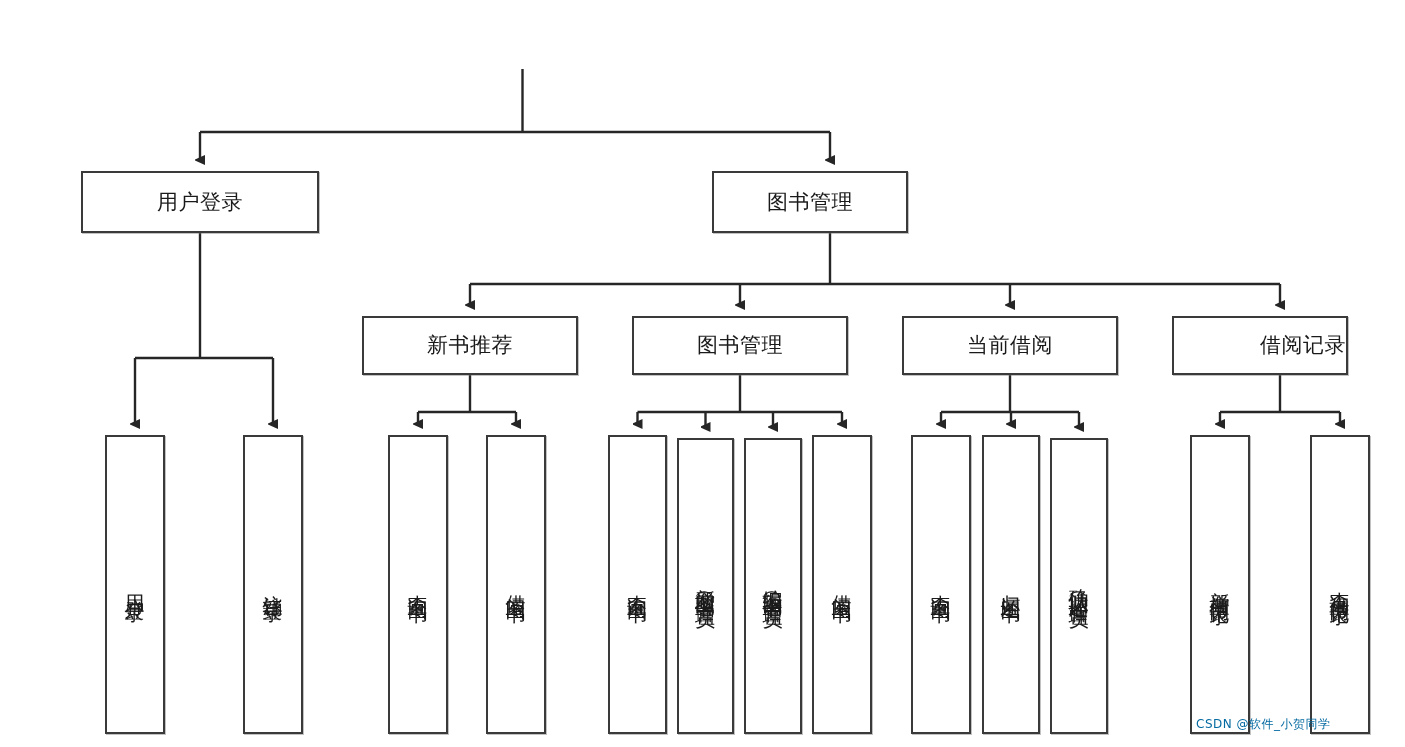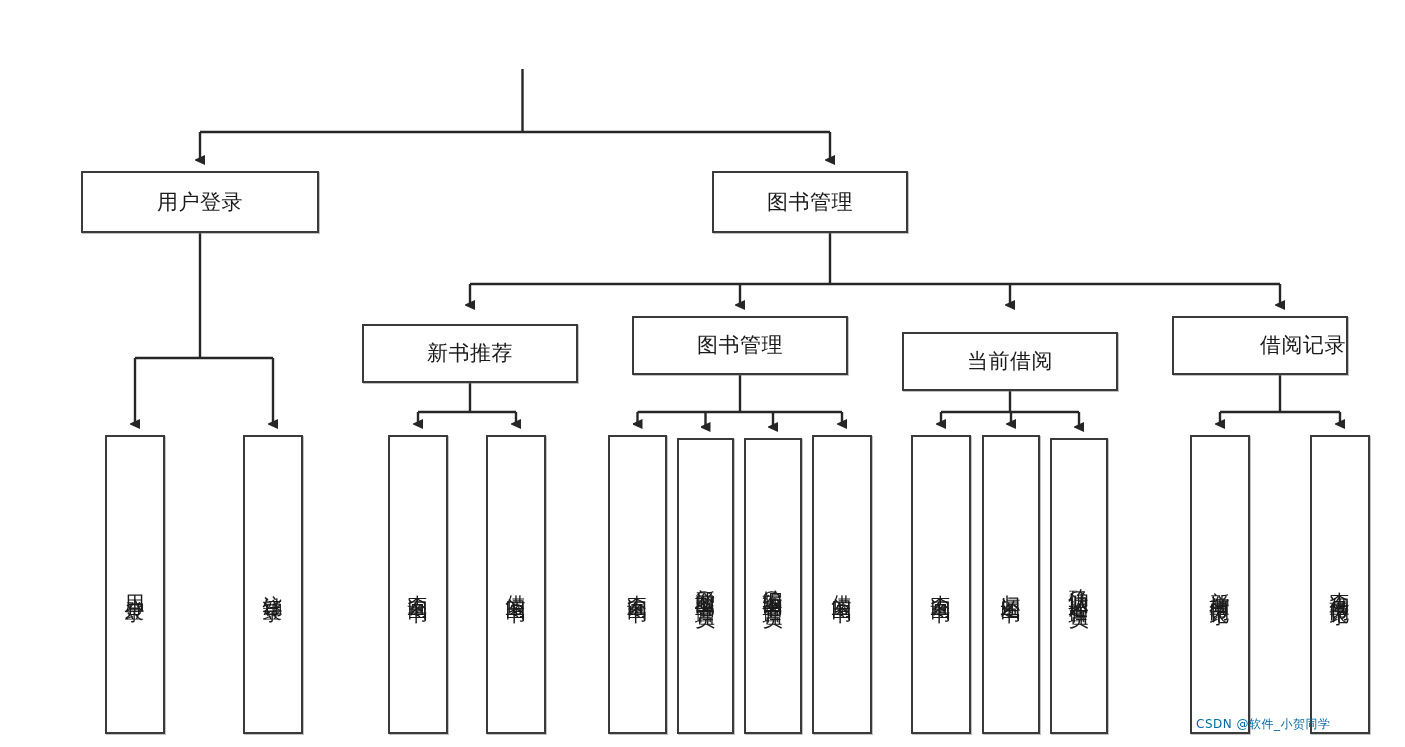"新书推荐" div.node { margin-top: 8px -> none }
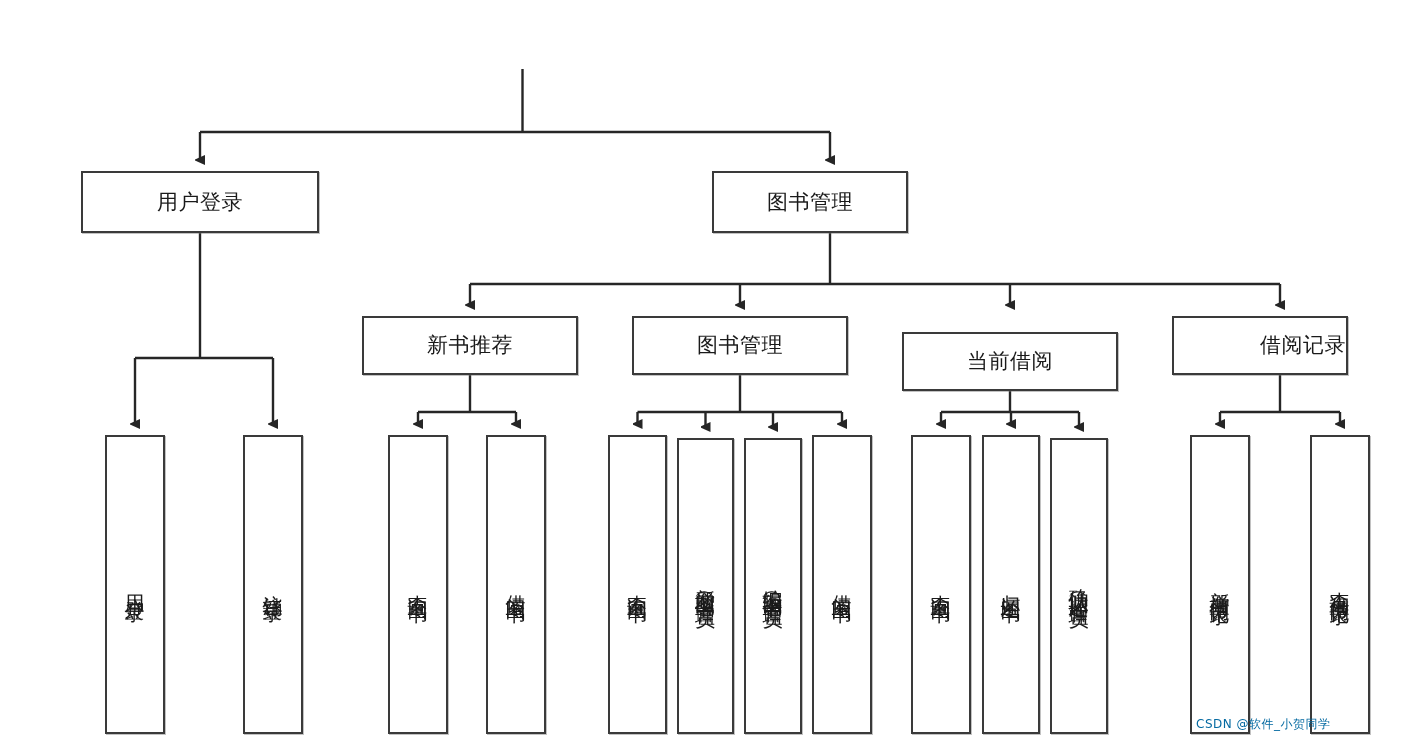"当前借阅" div.node { top: 332px -> 316px }
